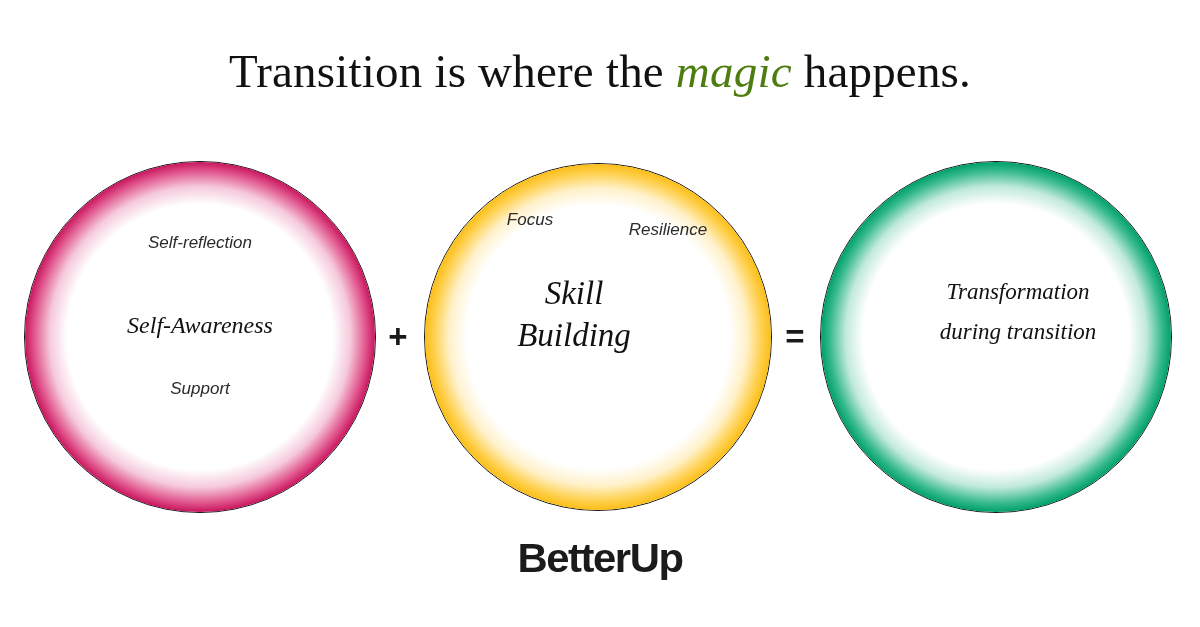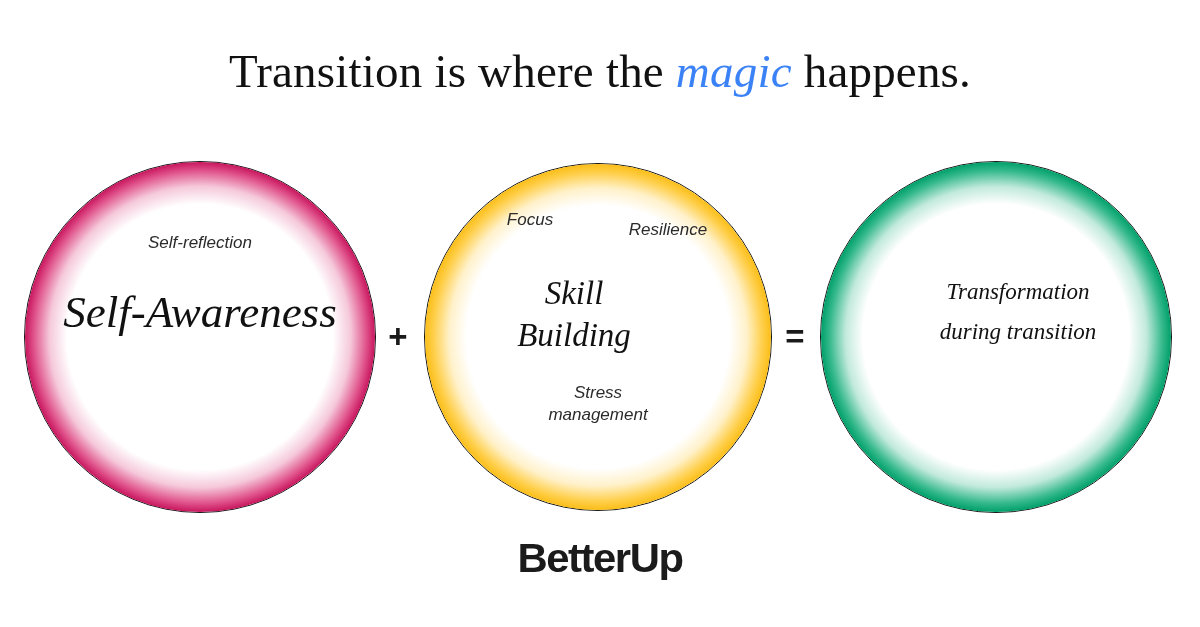"magic" .title .magic { color: #3b82f6 -> #4d7c0f }
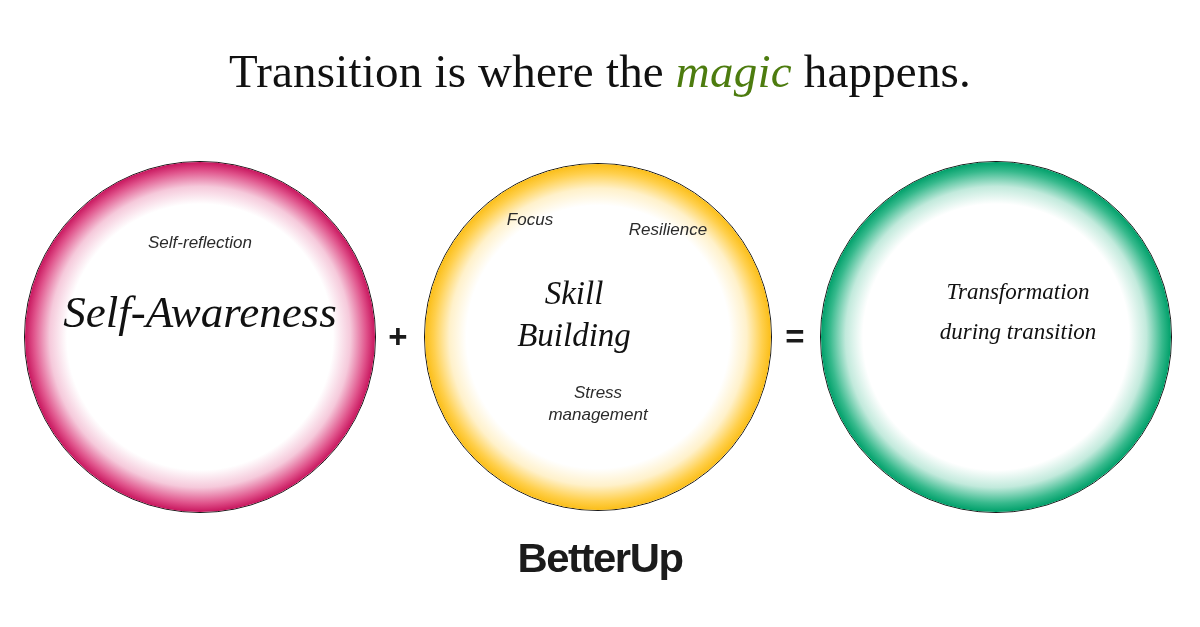"Self-Awareness" .t1-main { font-size: 45px -> 24px; top: 292px -> 305px }
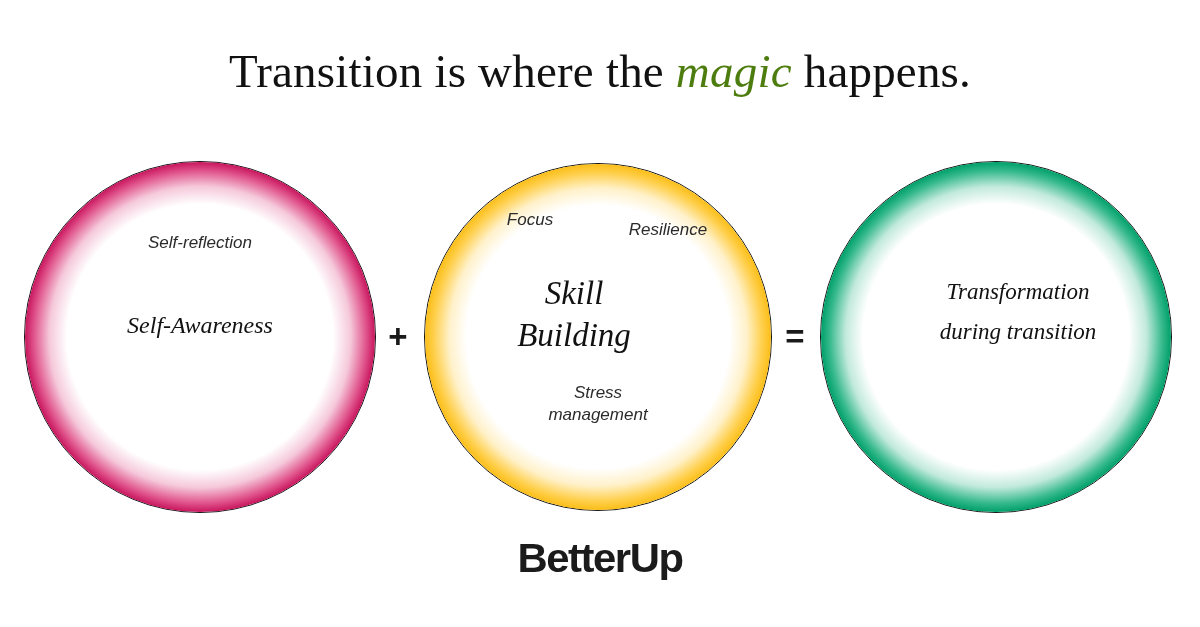"Support" div.c-bottom-label { html: none -> <div>Support</div> }
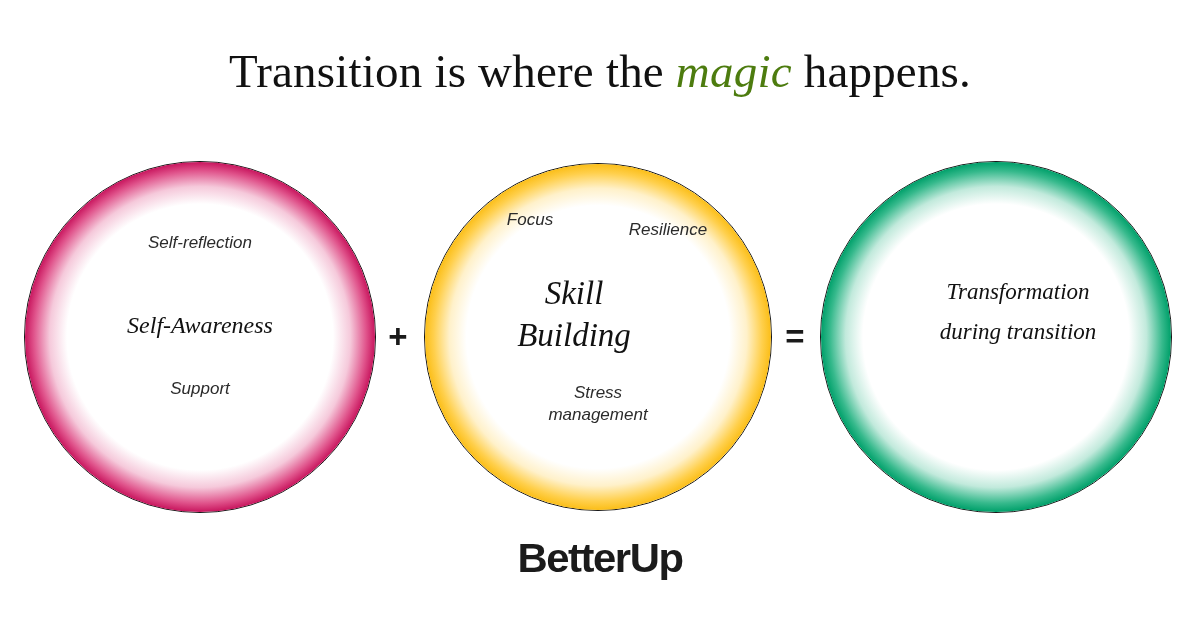"Stress" div.c-bottom-label { html: <div>Stress management</div> -> none }
